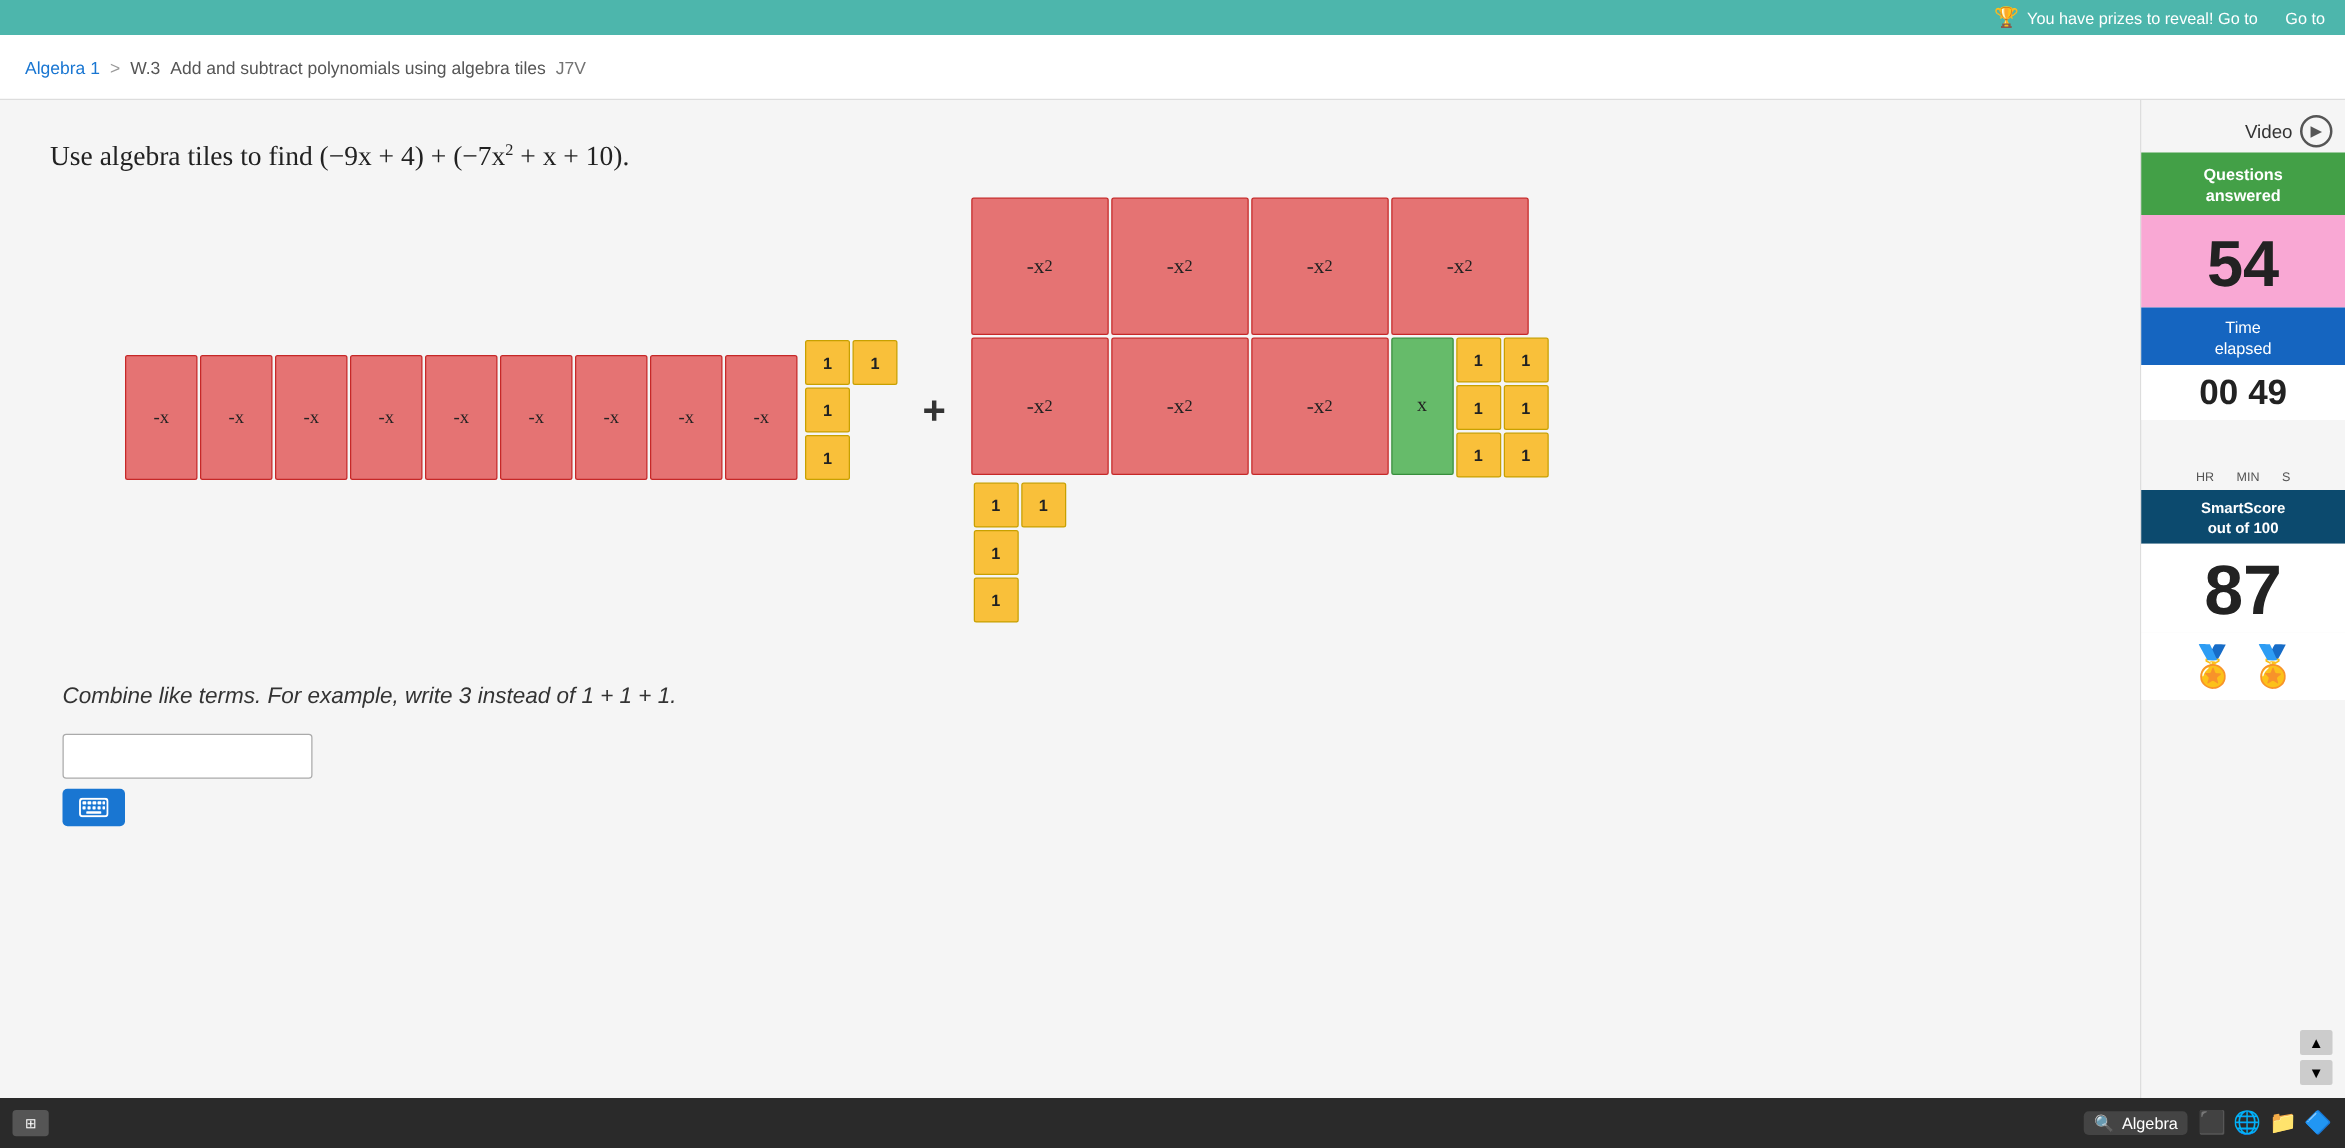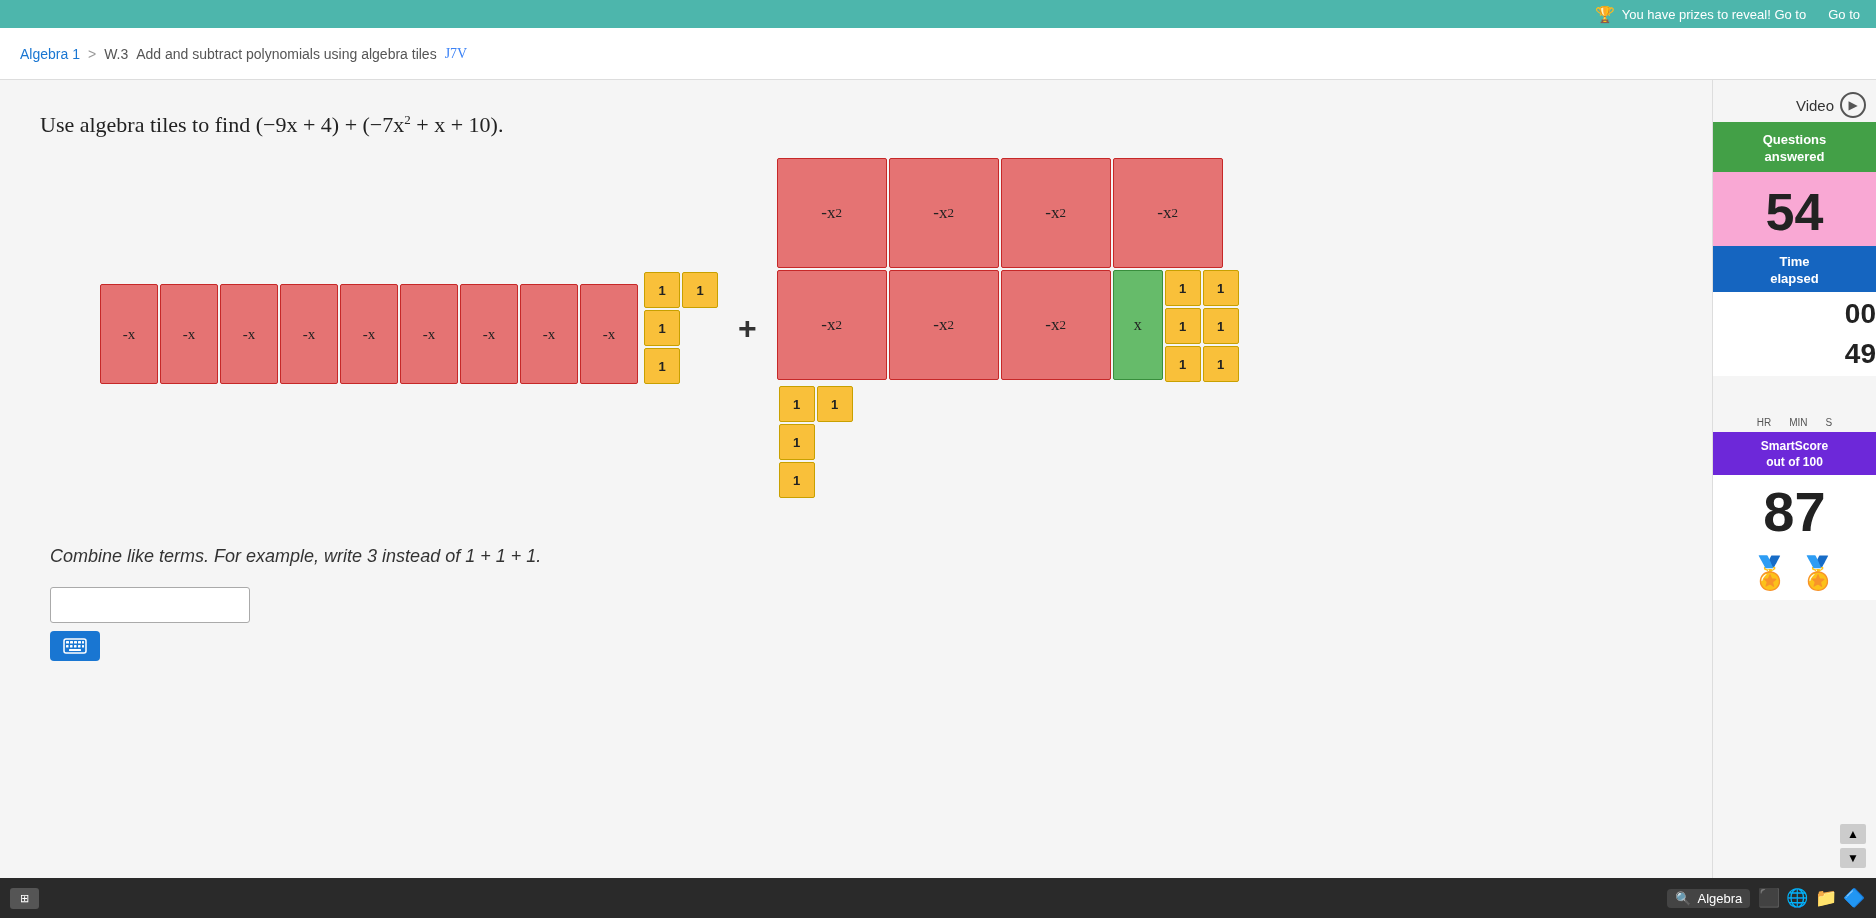"J7V" .breadcrumb-code { color: #3b82f6 -> #737373; font-family: Liberation Serif, serif -> none }
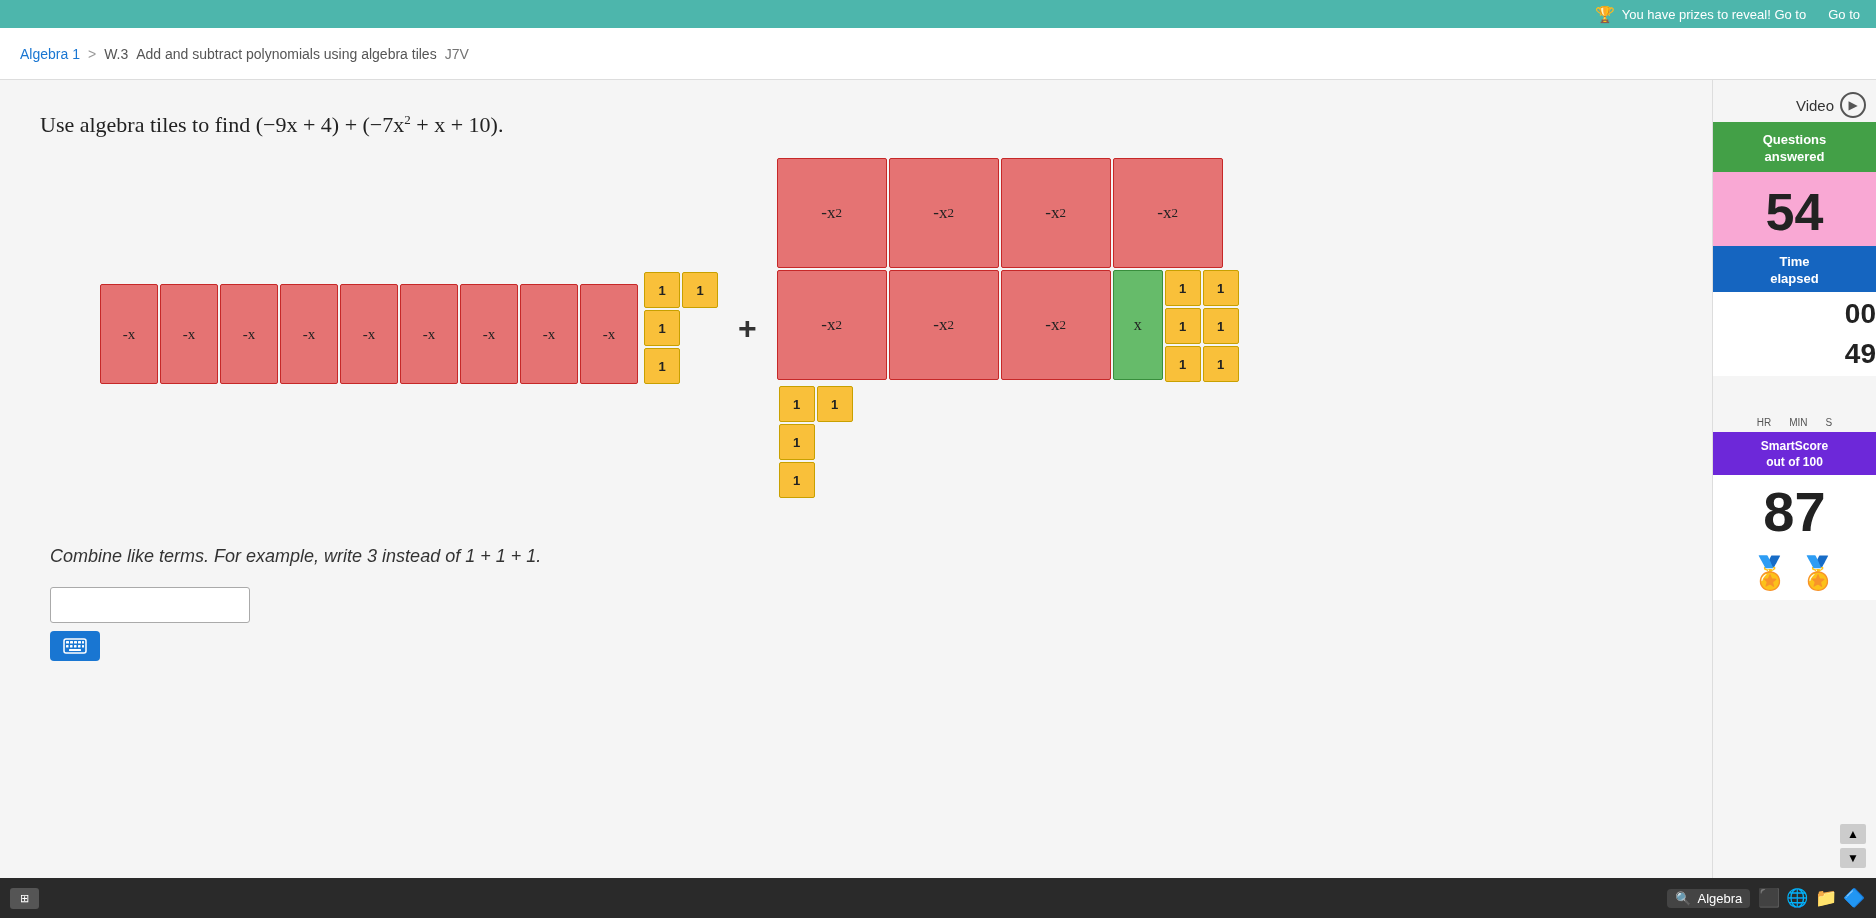"Time" .time-elapsed-box { font-weight: bold -> normal }
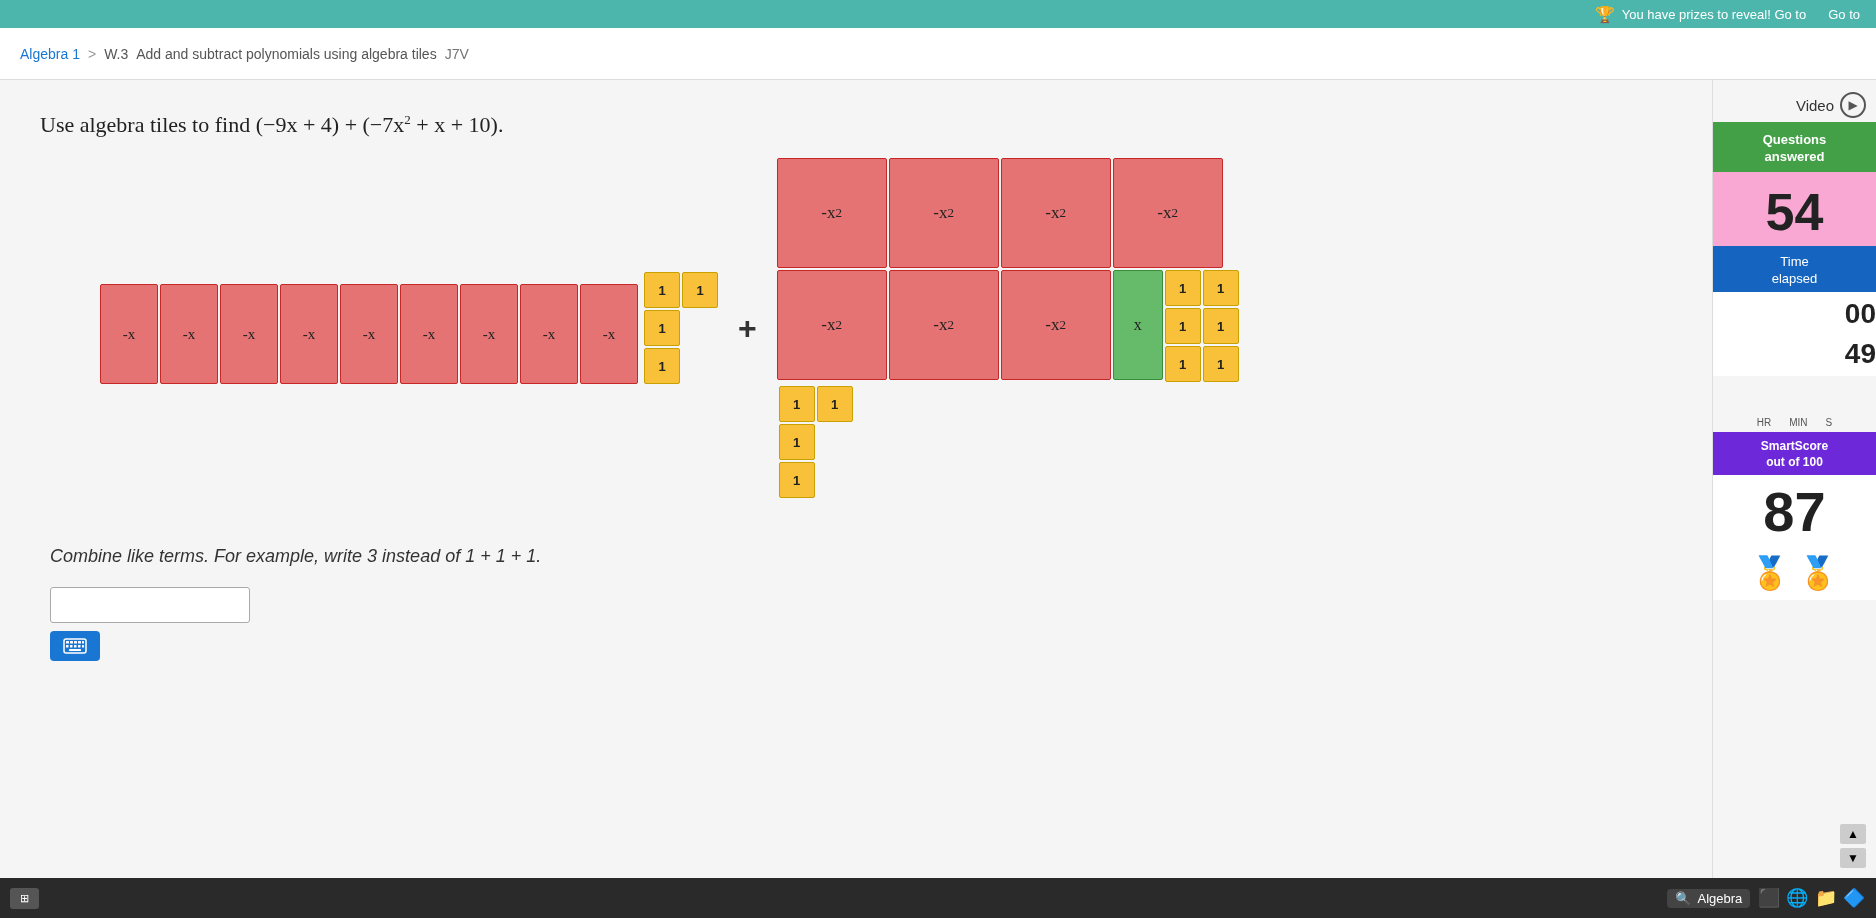"00" .timer-display { flex-direction: column -> none }
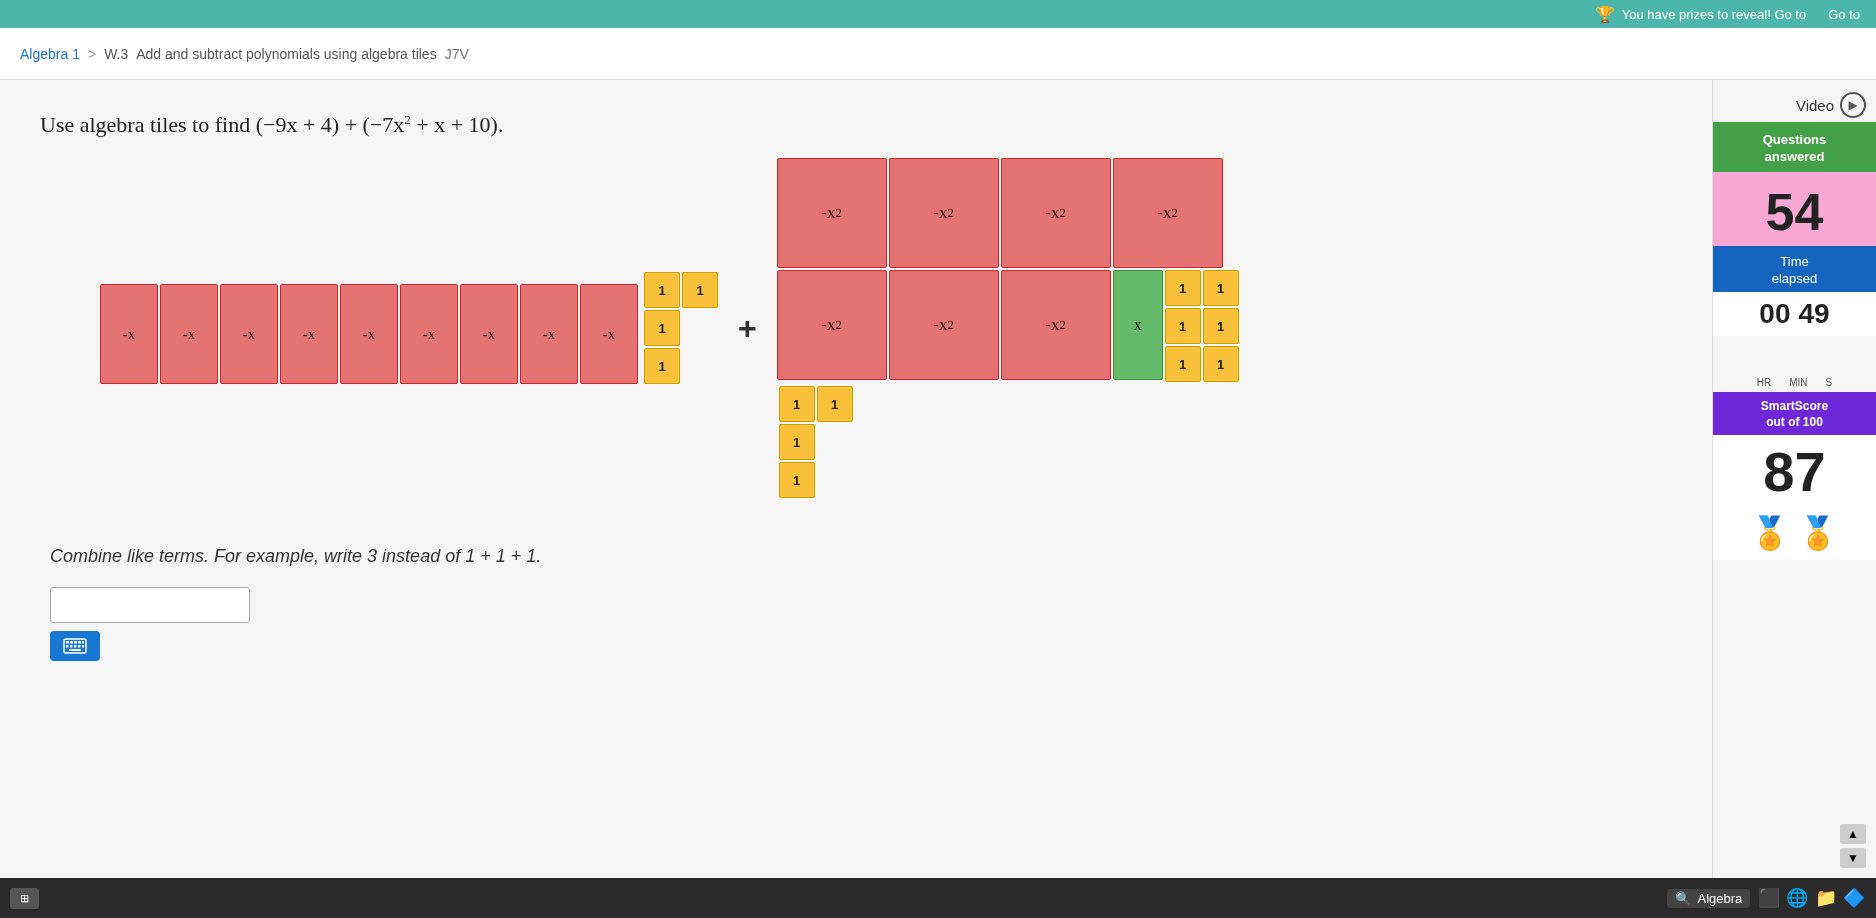"SmartScore" .smartscore-box { background: #6d28d9 -> #0c4a6e }
